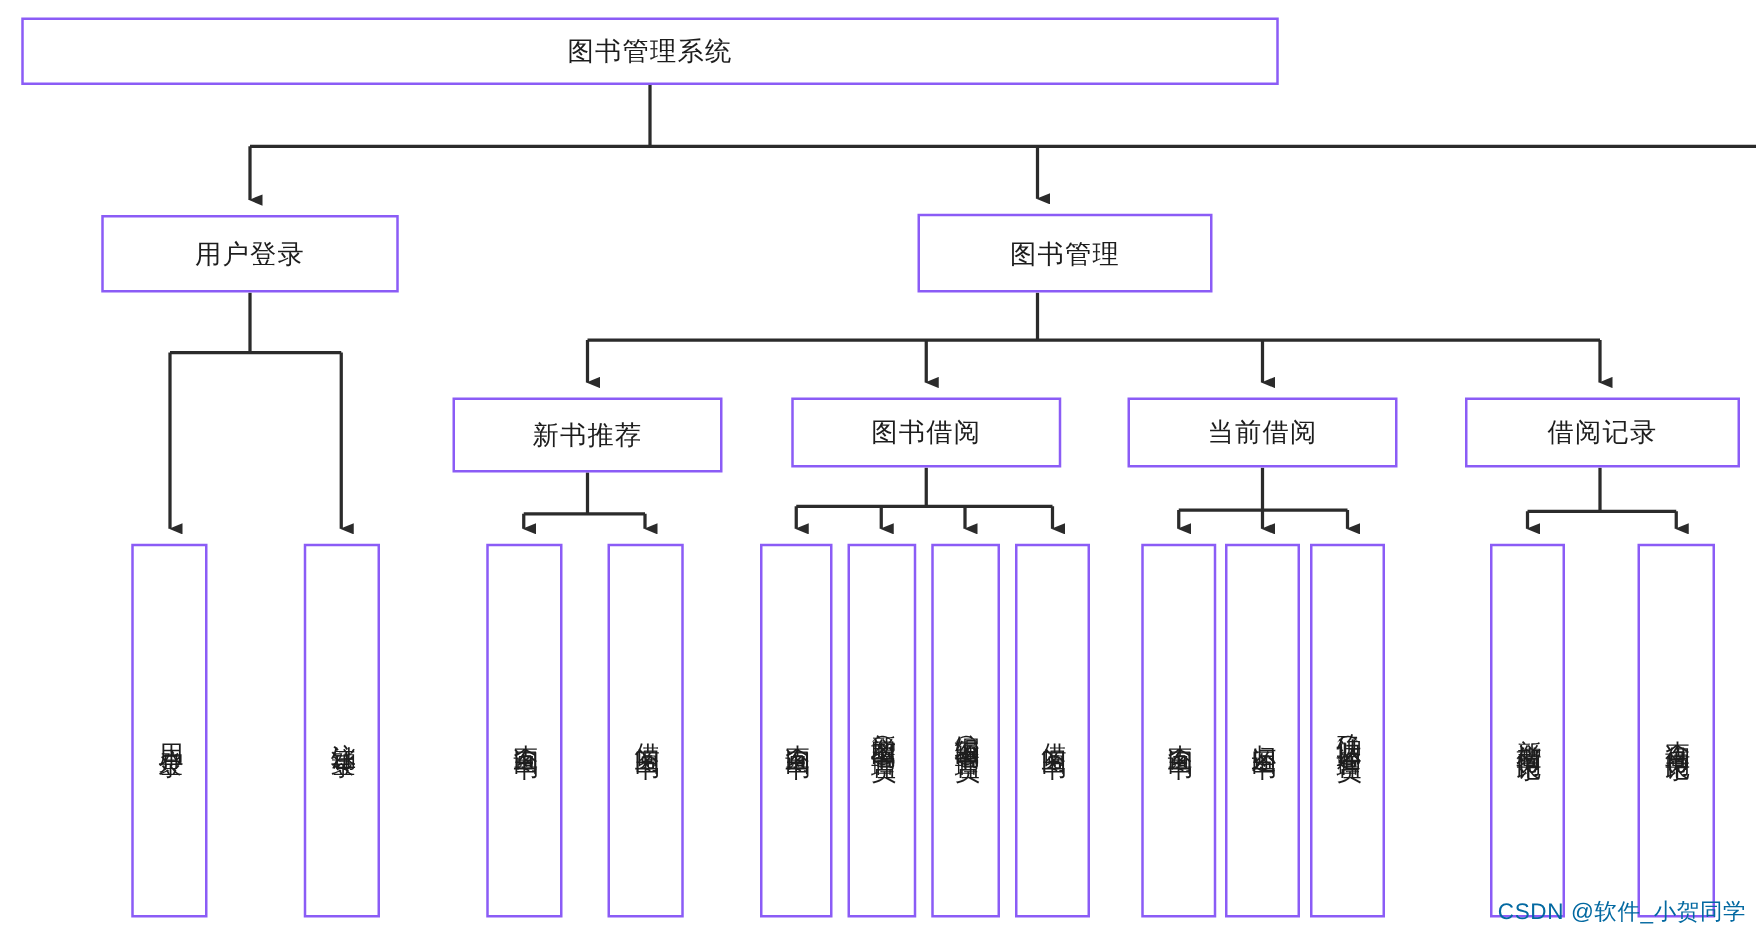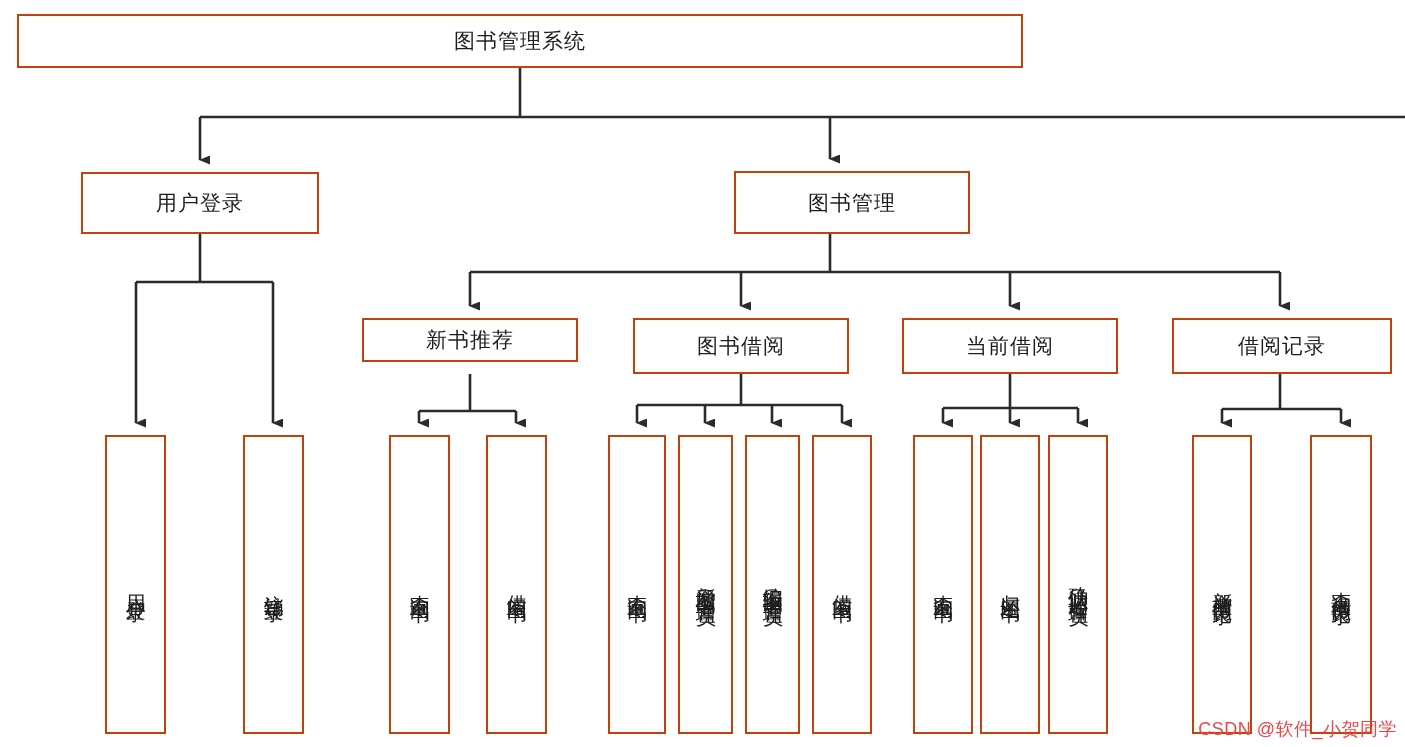"图书管理系统" .node { border: 2px solid #c2410c -> 2px solid #8b5cf6 }
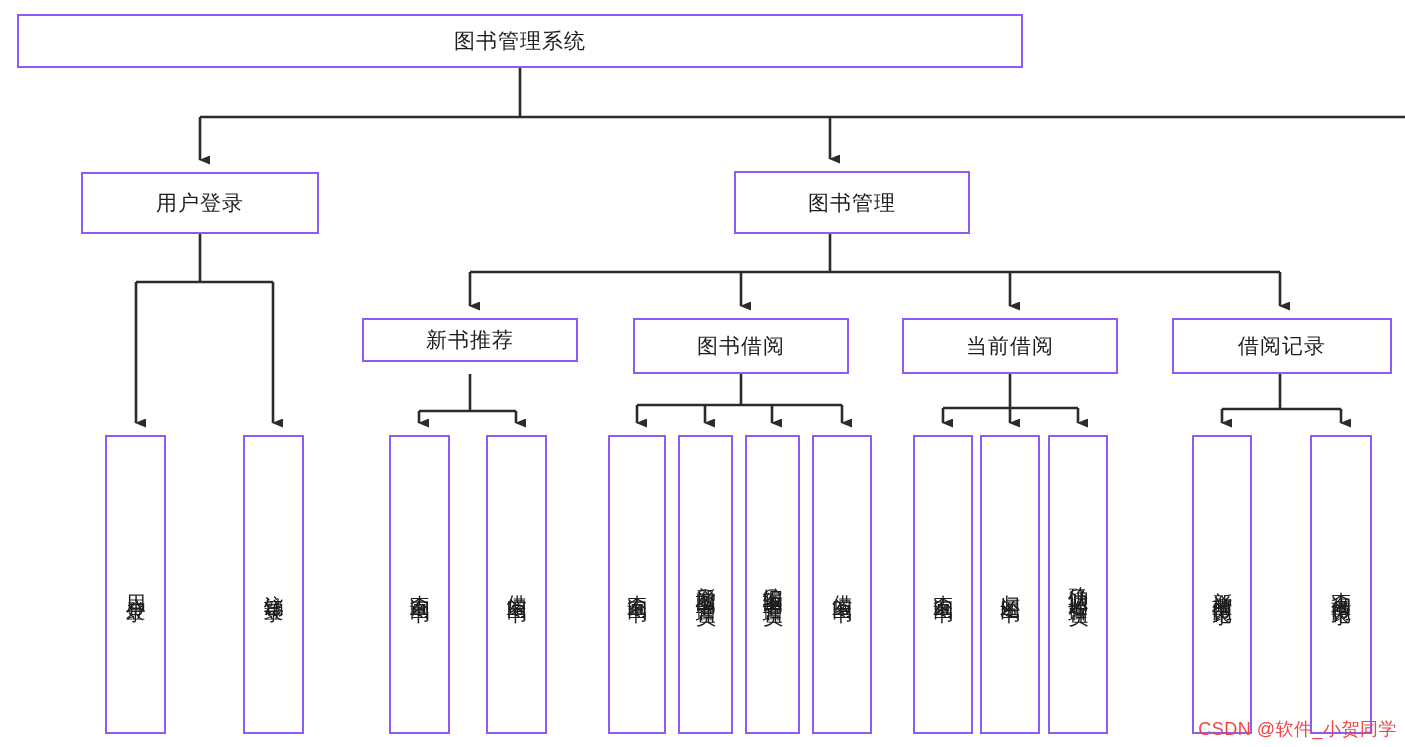"新书推荐" div.node { height: 44px -> 60px }
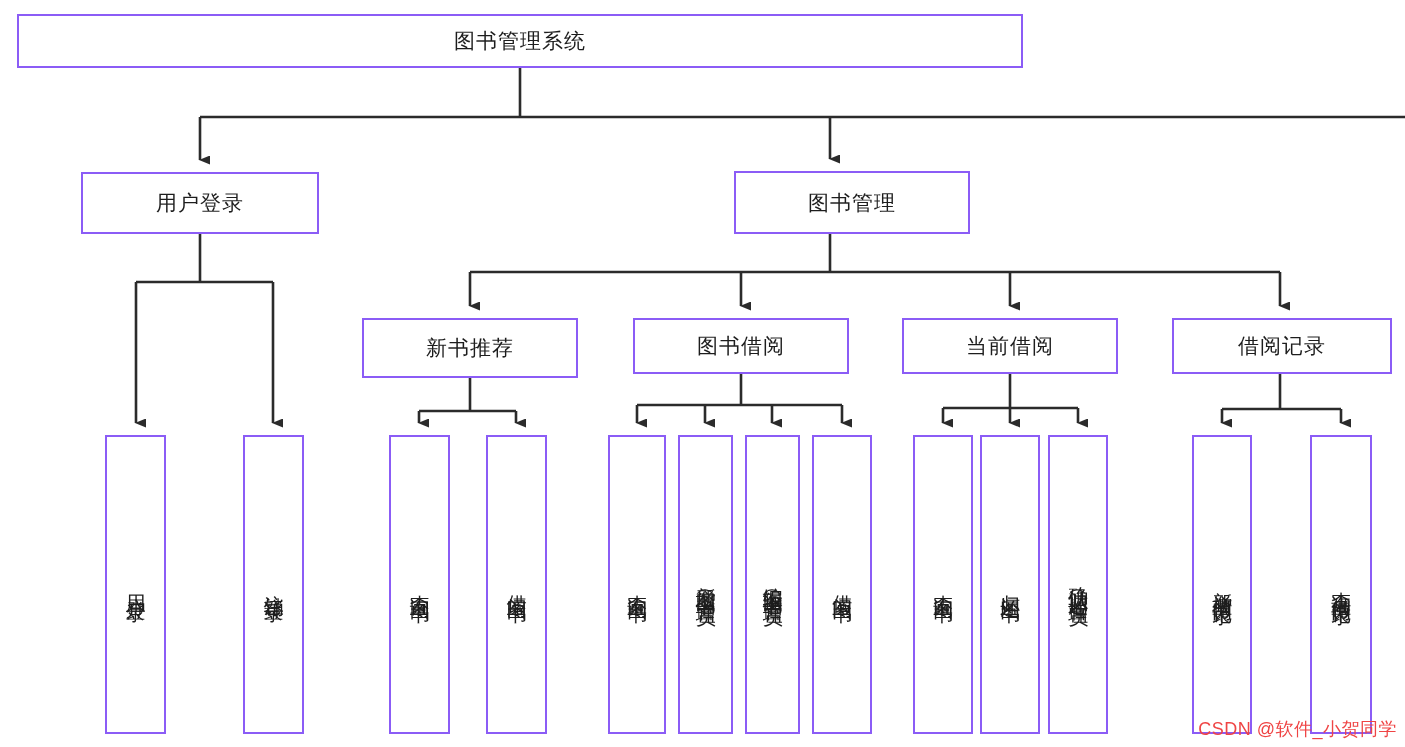"CSDN @软件_小贺同学" .watermark { color: #ef4444 -> #0369a1 }
